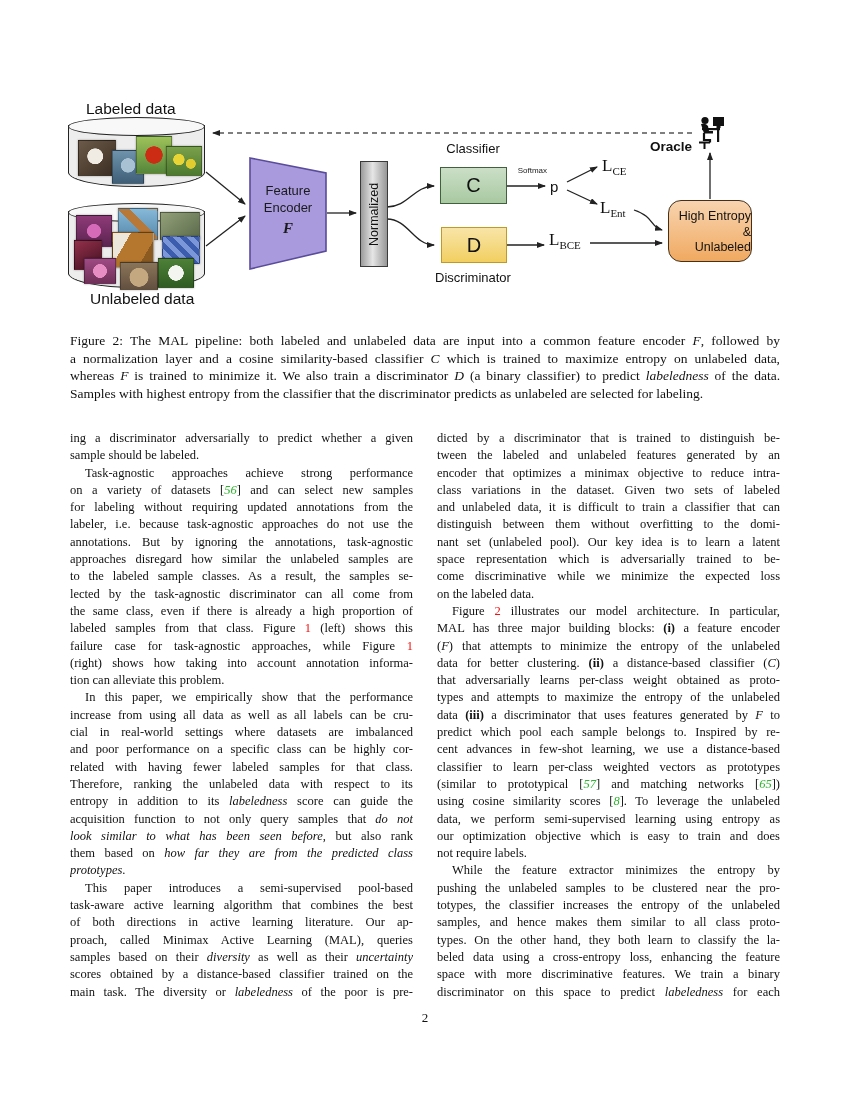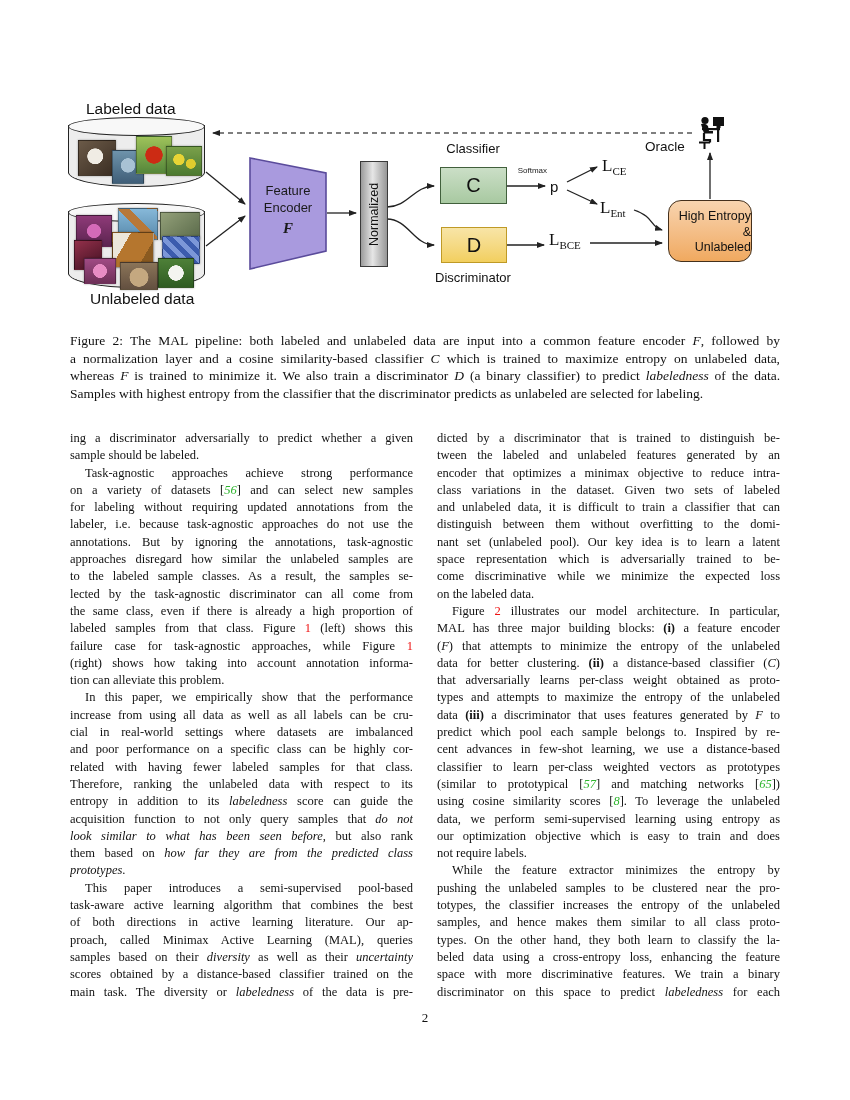"Oracle" div.figlabel { font-weight: none -> bold; text-align: center -> right }
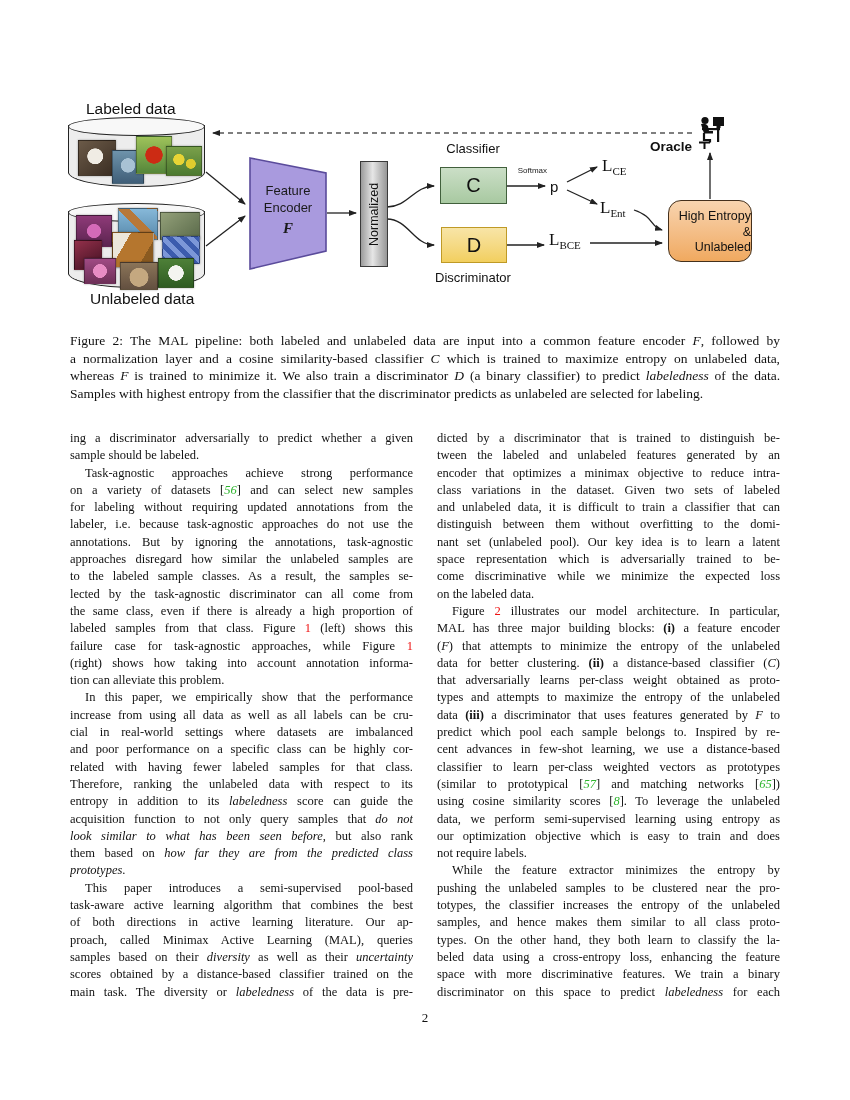"of the data is pre-" span { text: data -> poor }
